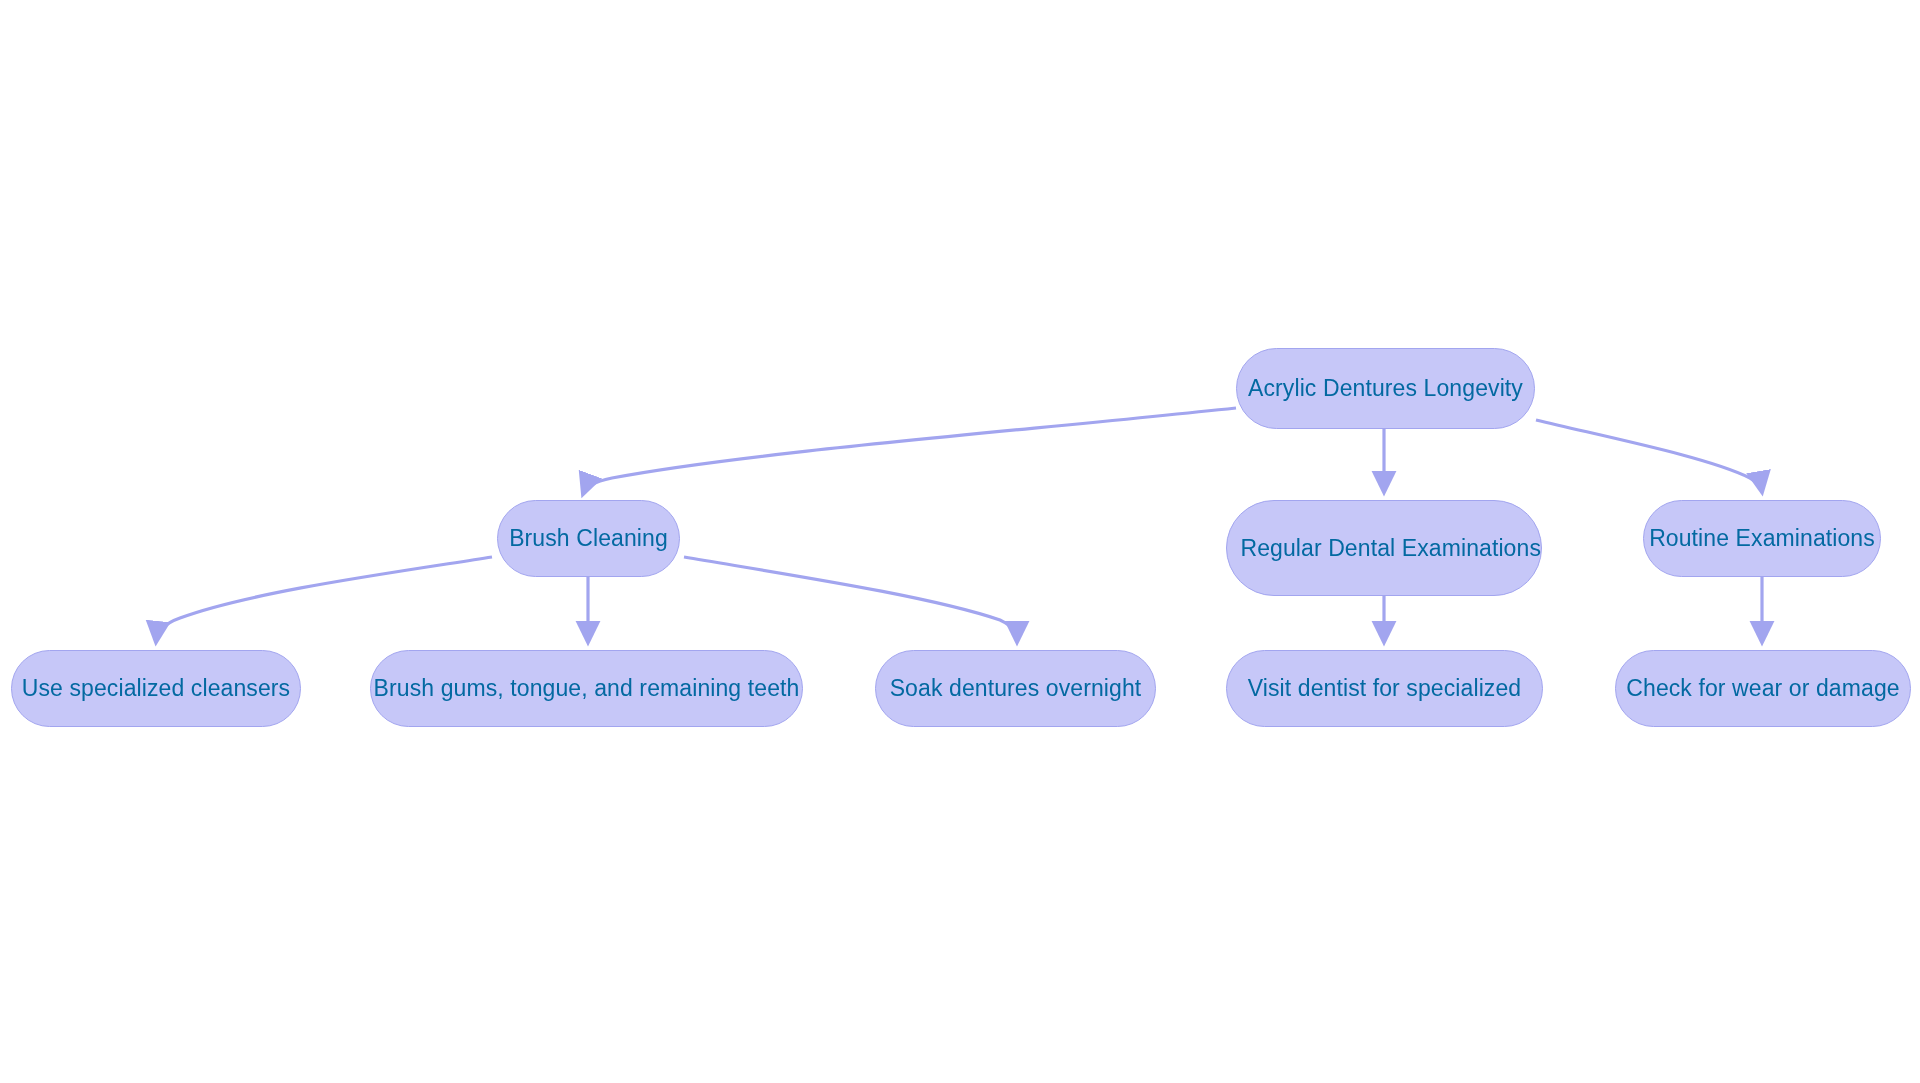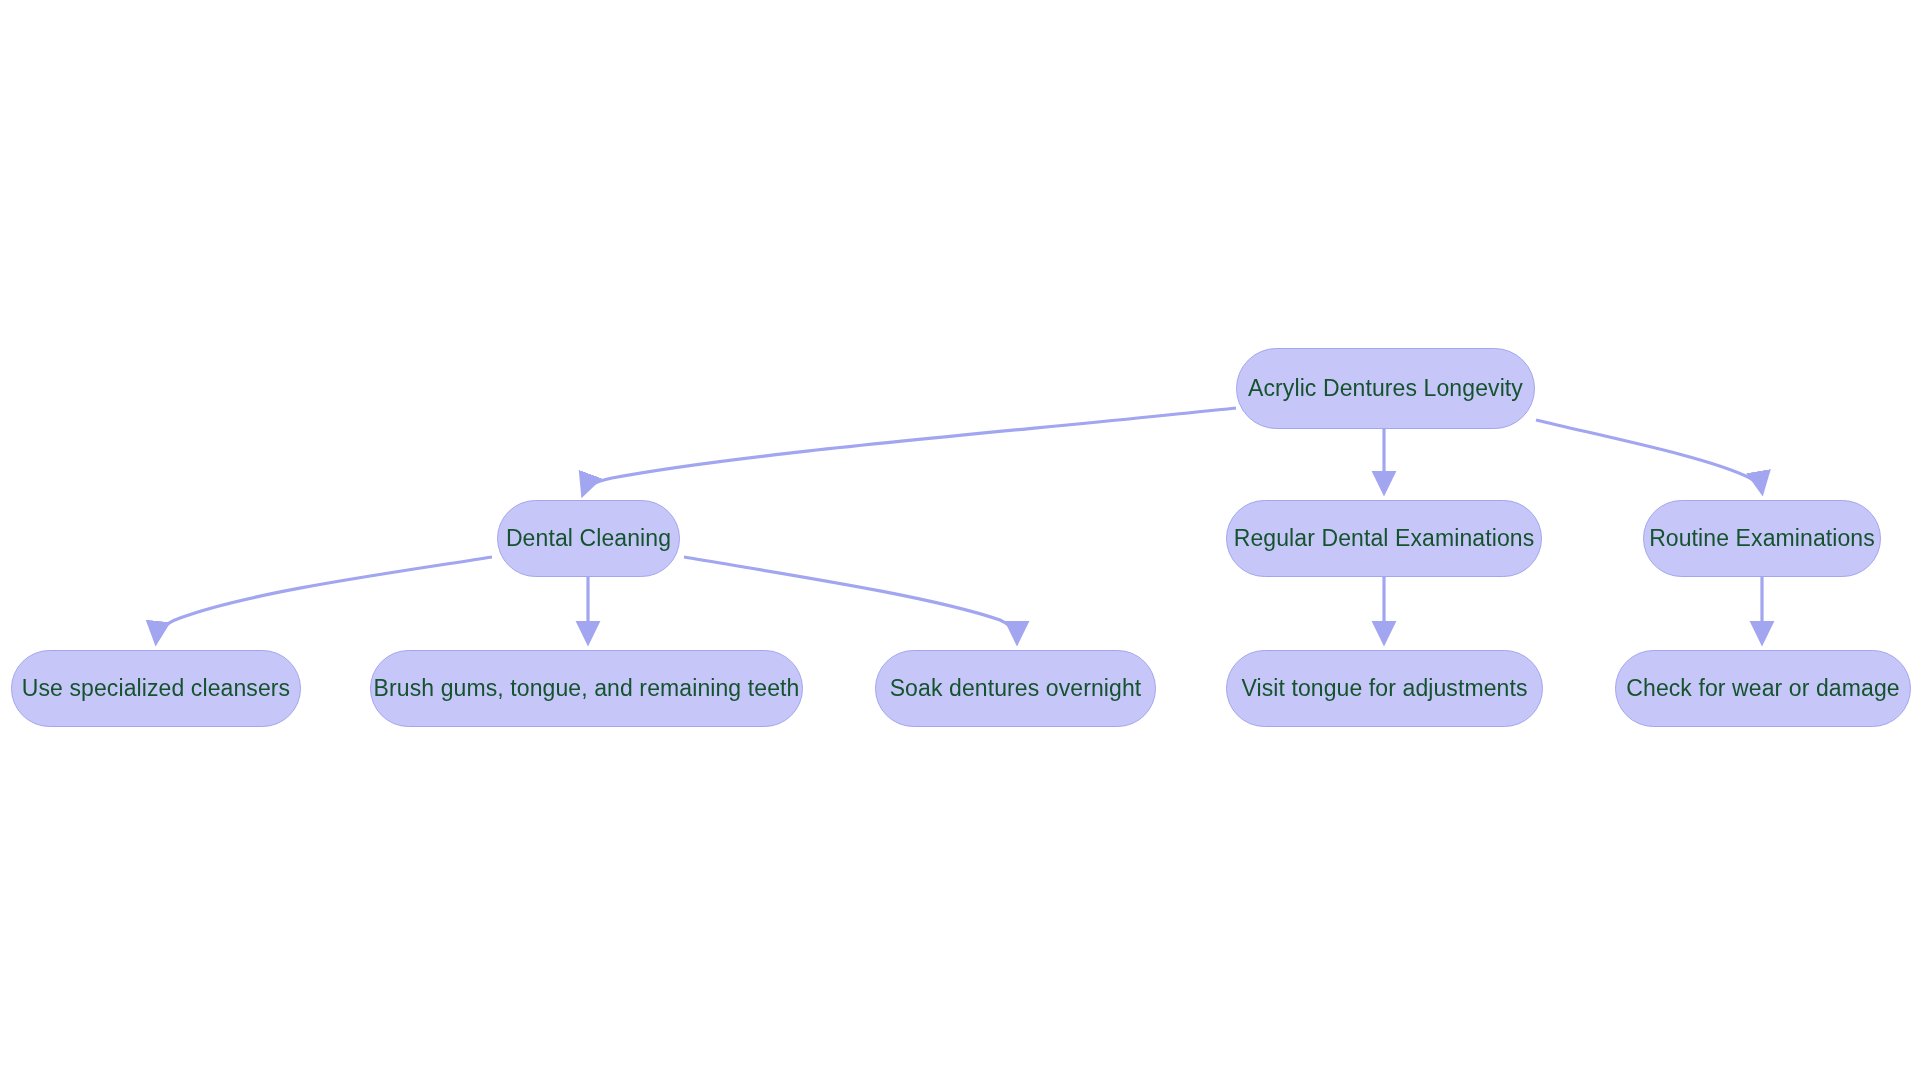"Acrylic Dentures Longevity" .node { color: #14532d -> #0369a1 }
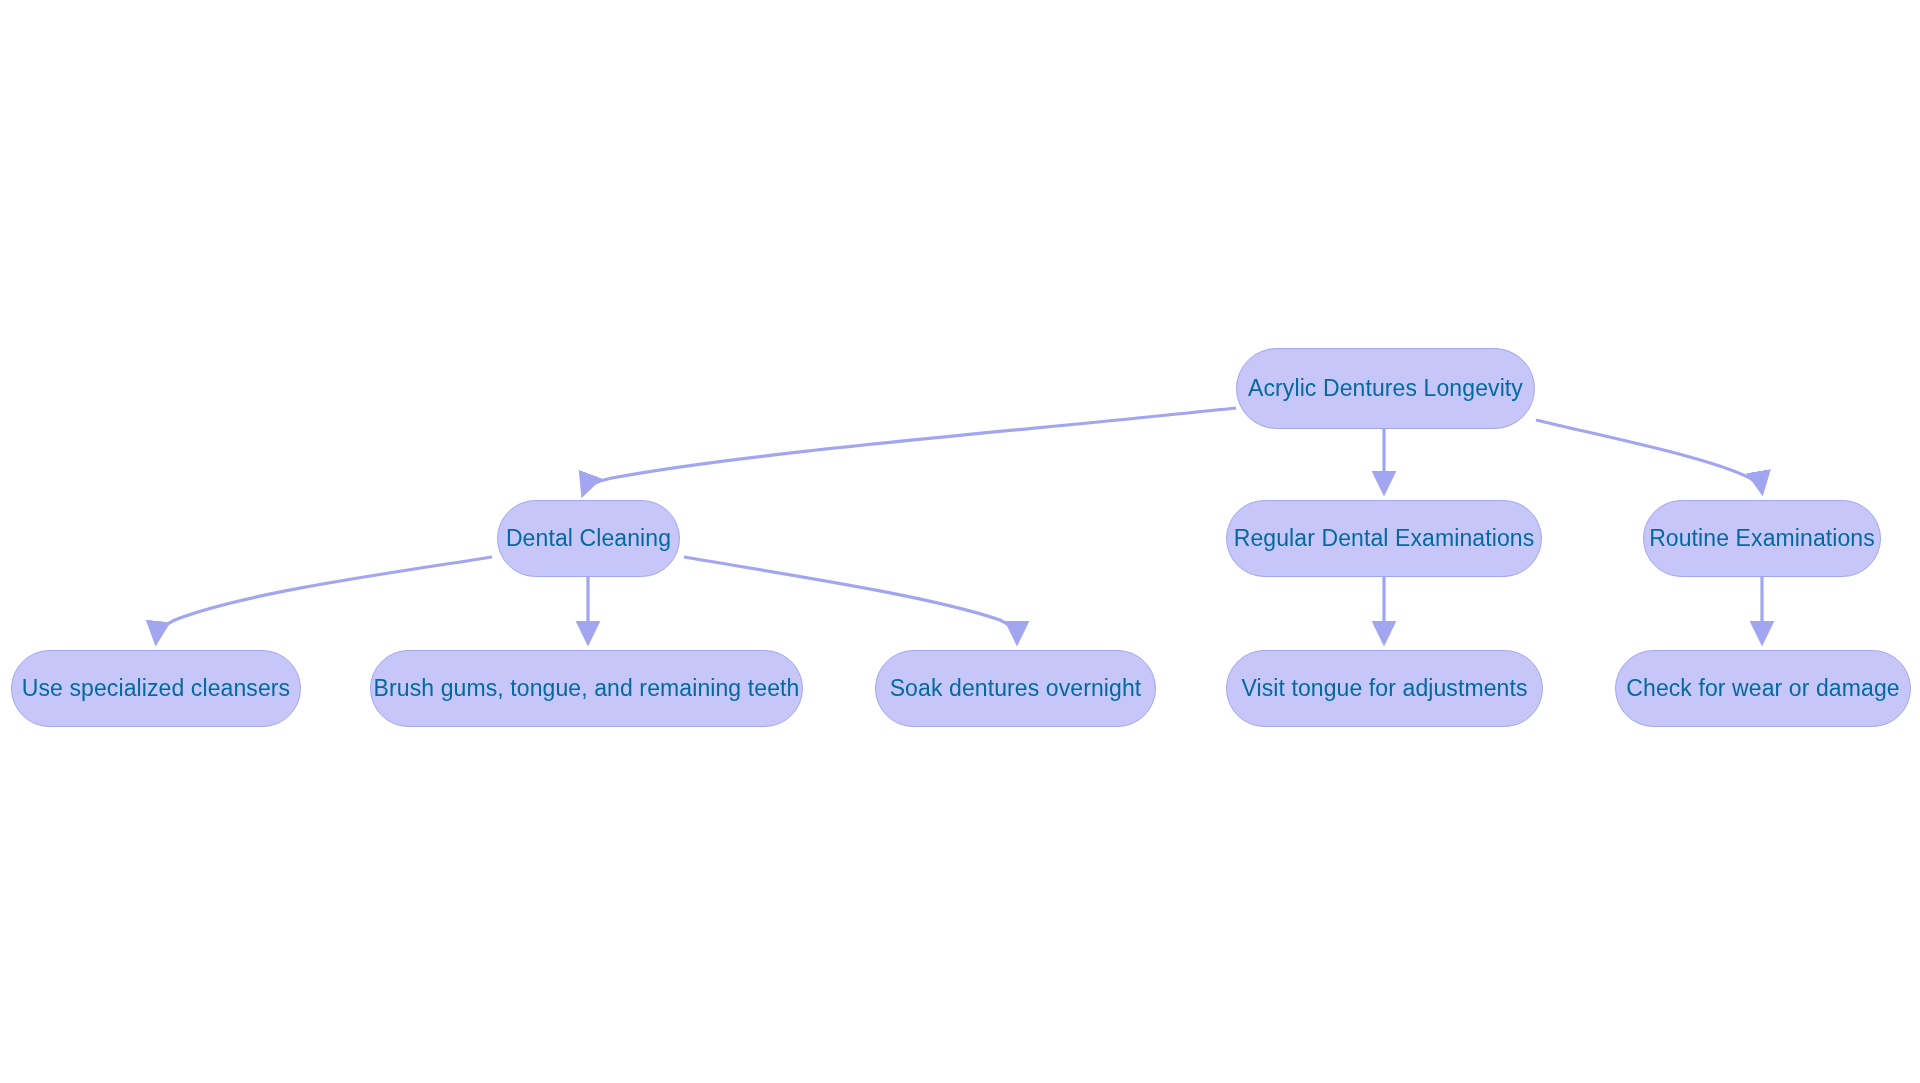"Dental Cleaning" span.node-label { text: Dental -> Brush }
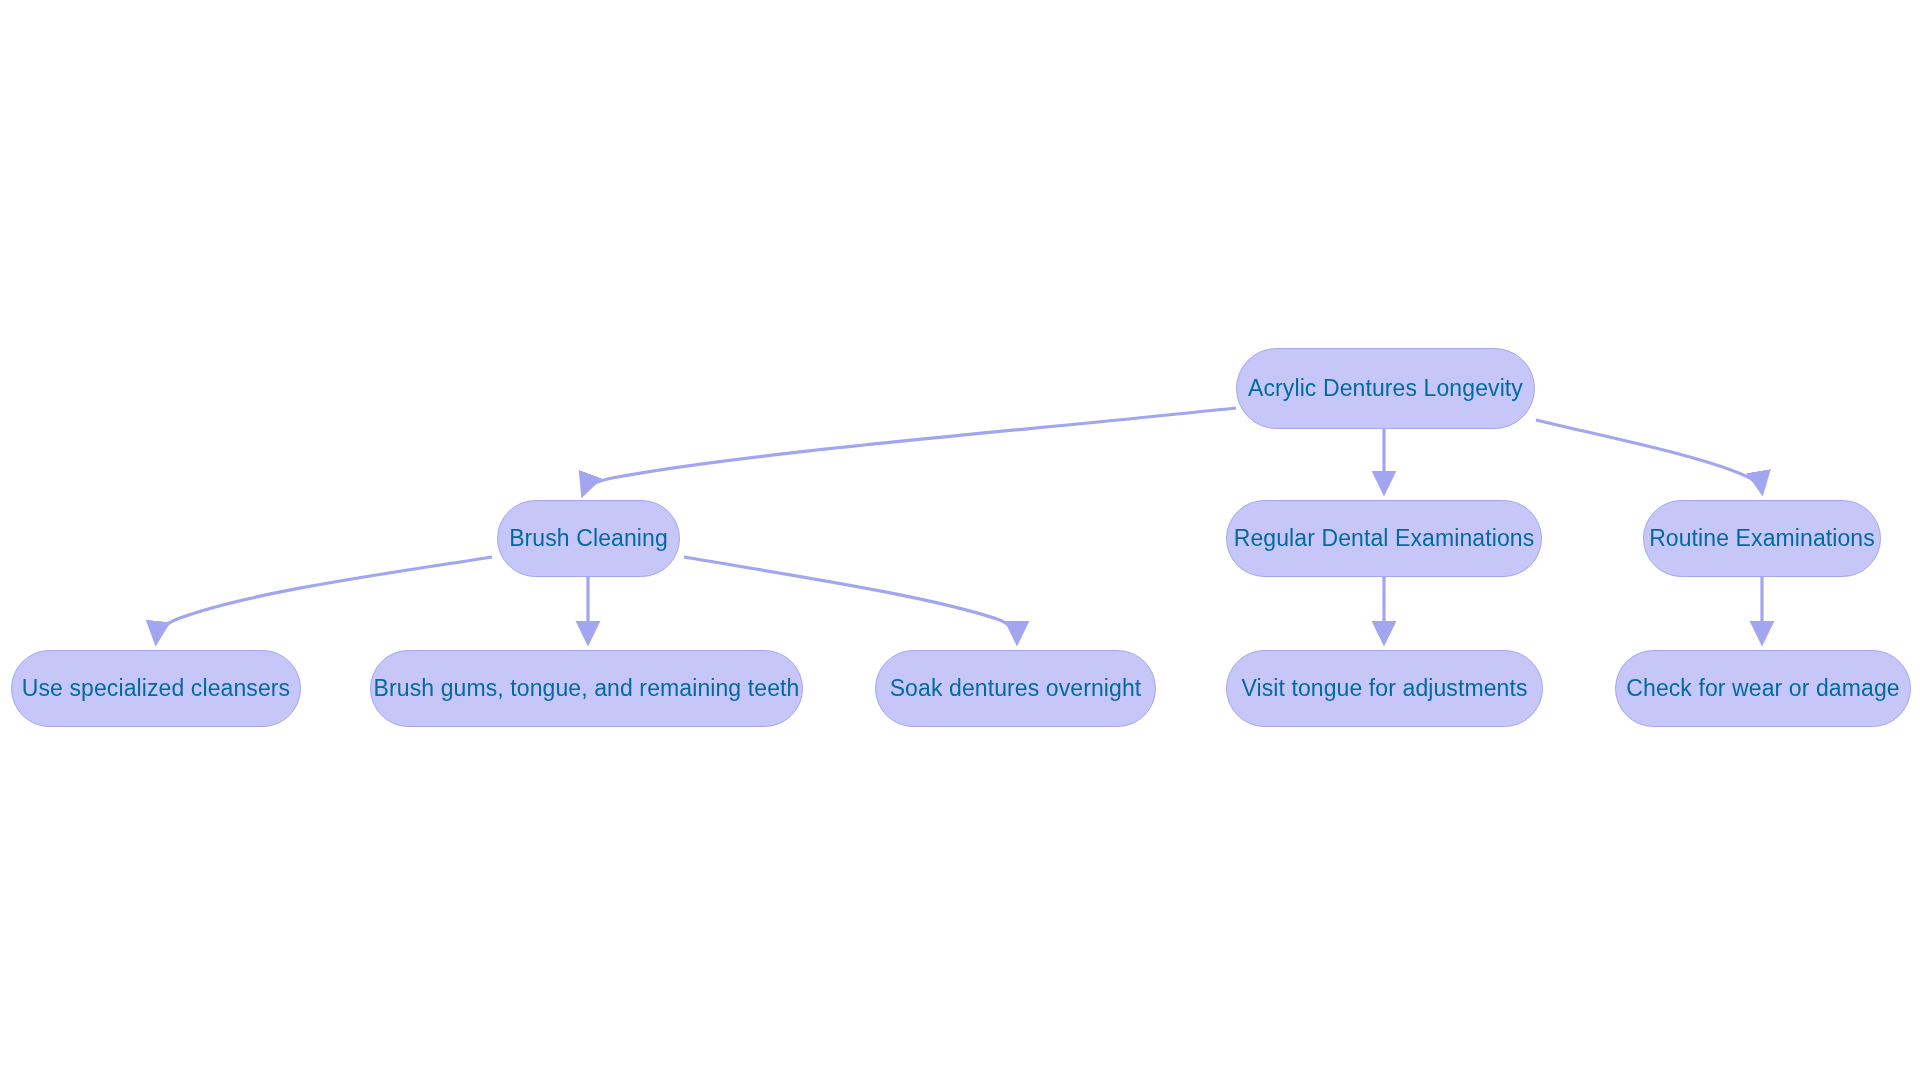"Regular Dental Examinations" div.node { height: 77px -> 96px; justify-content: none -> flex-end }
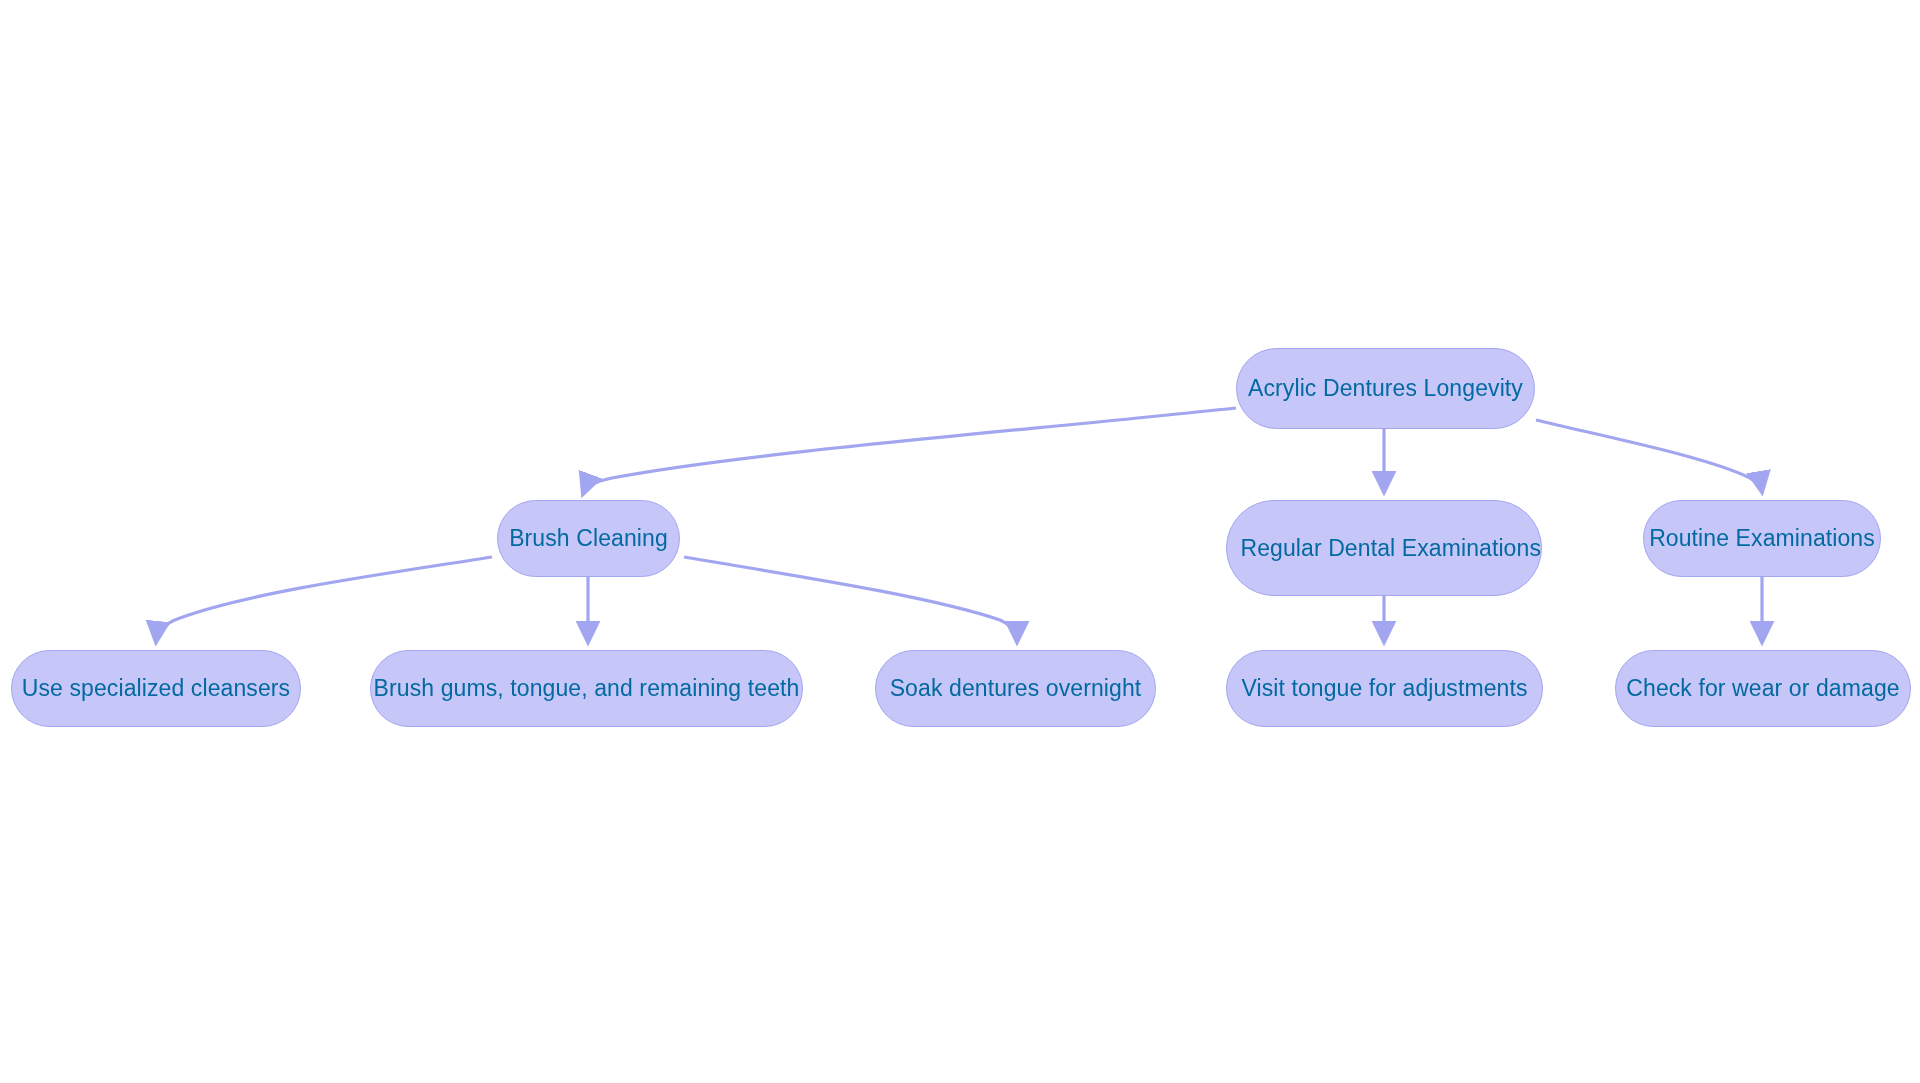"Visit tongue for adjustments" span.node-label { text: tongue for adjustments -> dentist for specialized }
